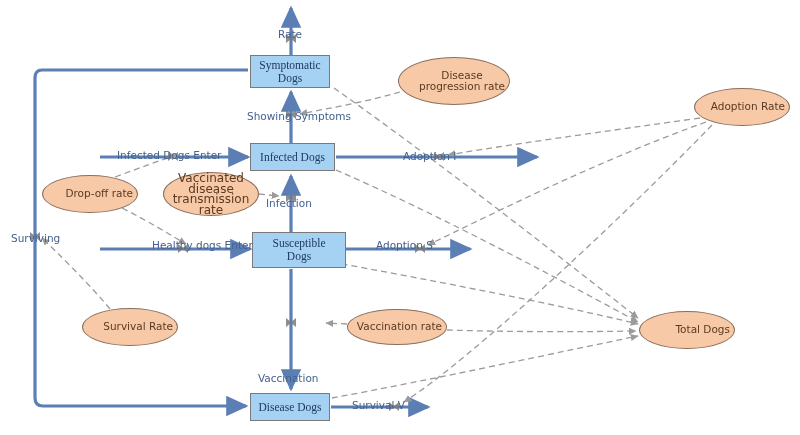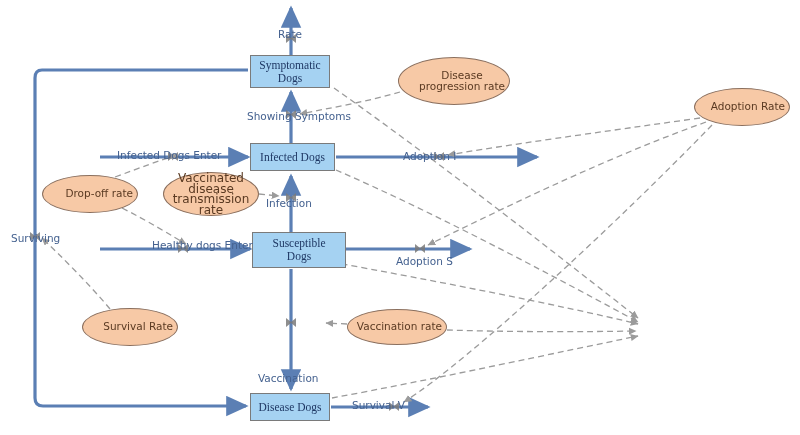"Adoption S" div.flow-label { left: 396px -> 376px; margin-top: 16px -> none }
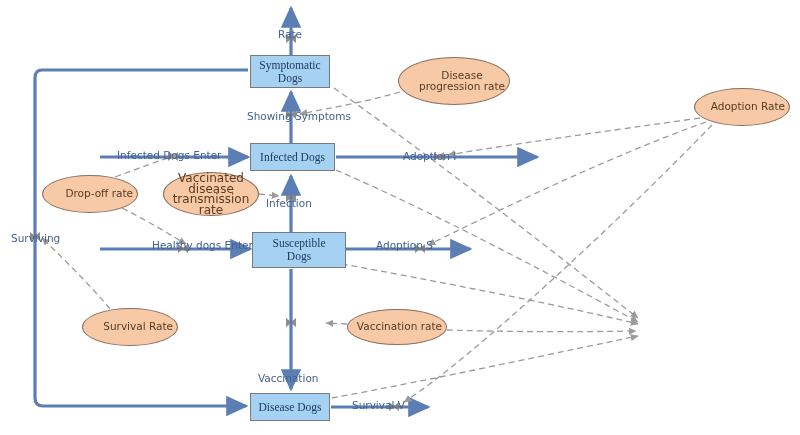"Total Dogs" div.node-ell { html: none -> <div> <span>Total Dogs</span> </div> }
